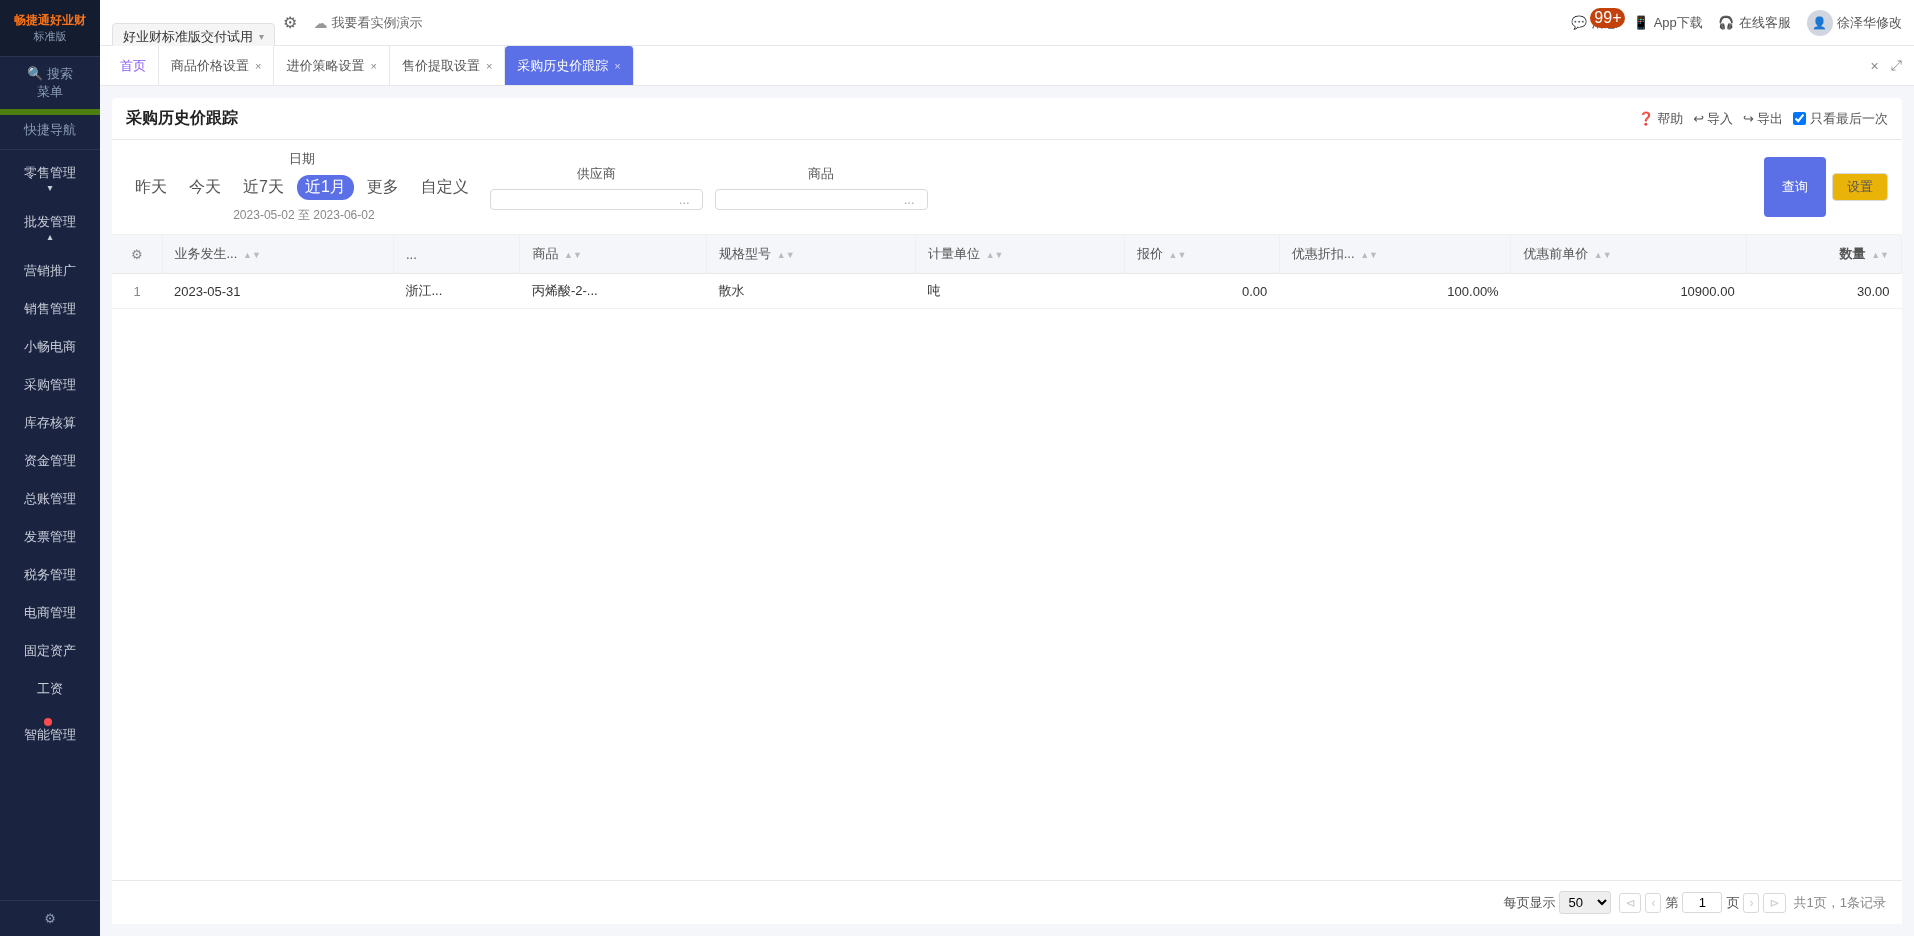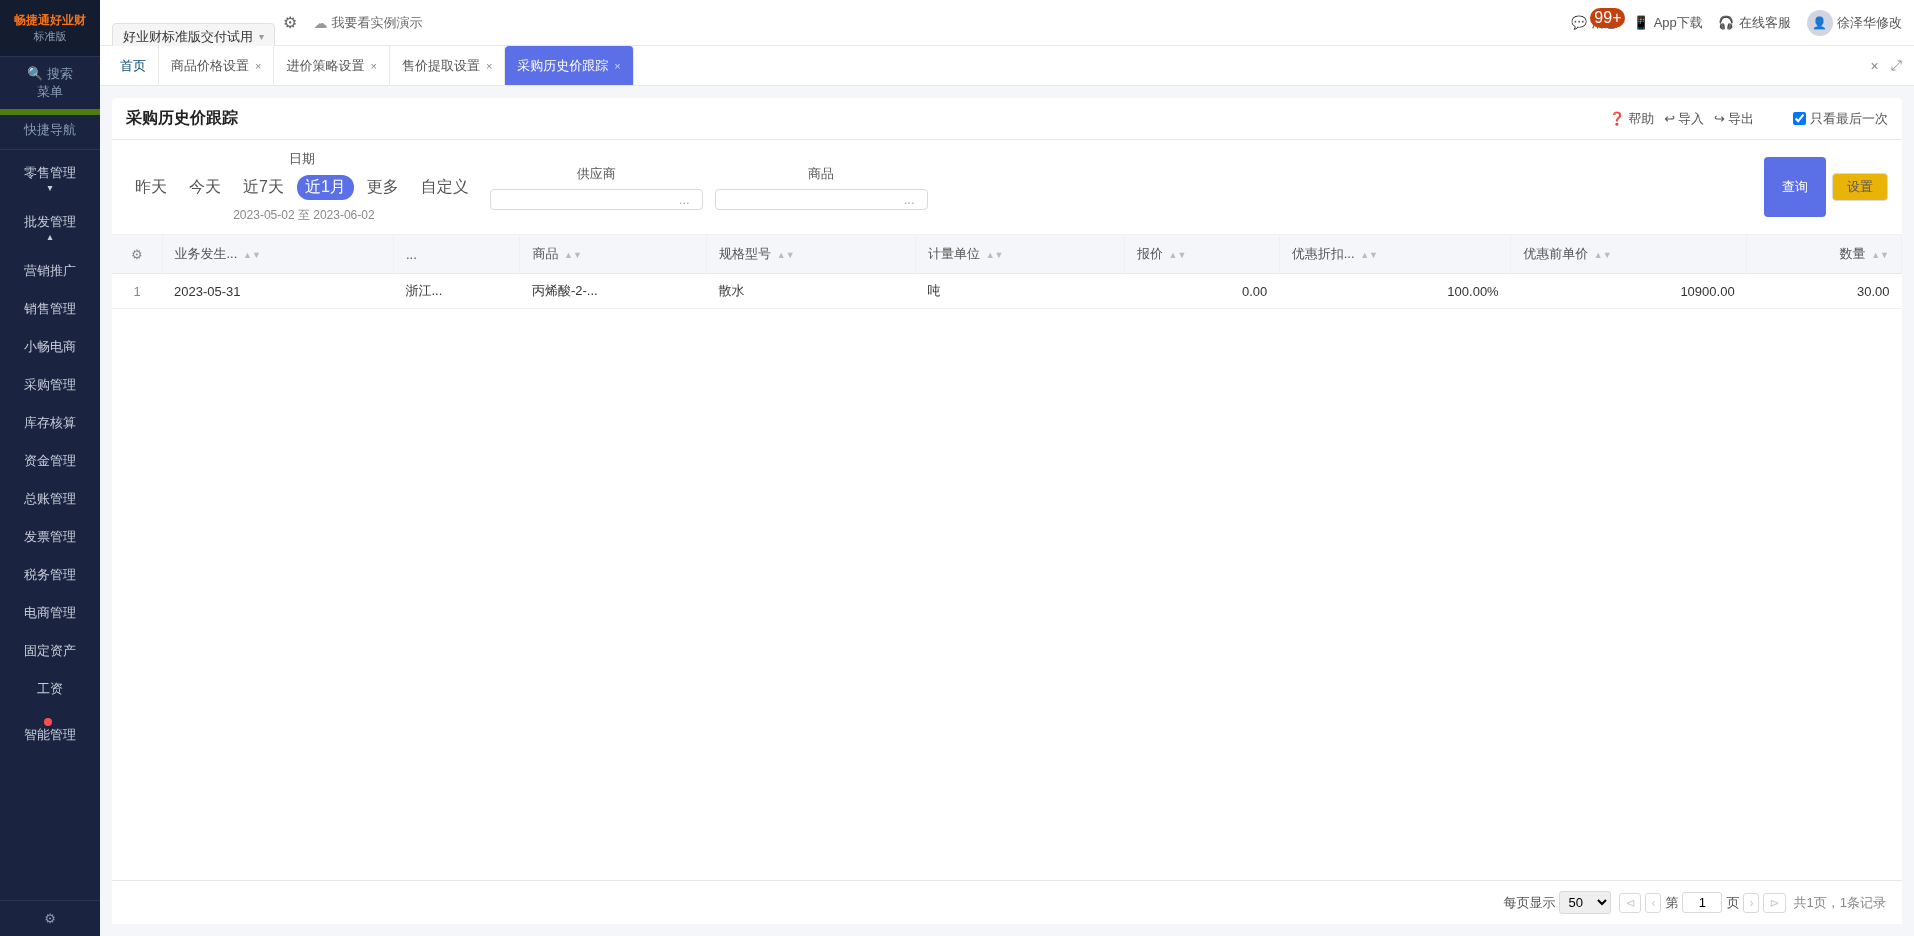"首页" .tab.home { color: #0c4a6e -> #8b5cf6 }
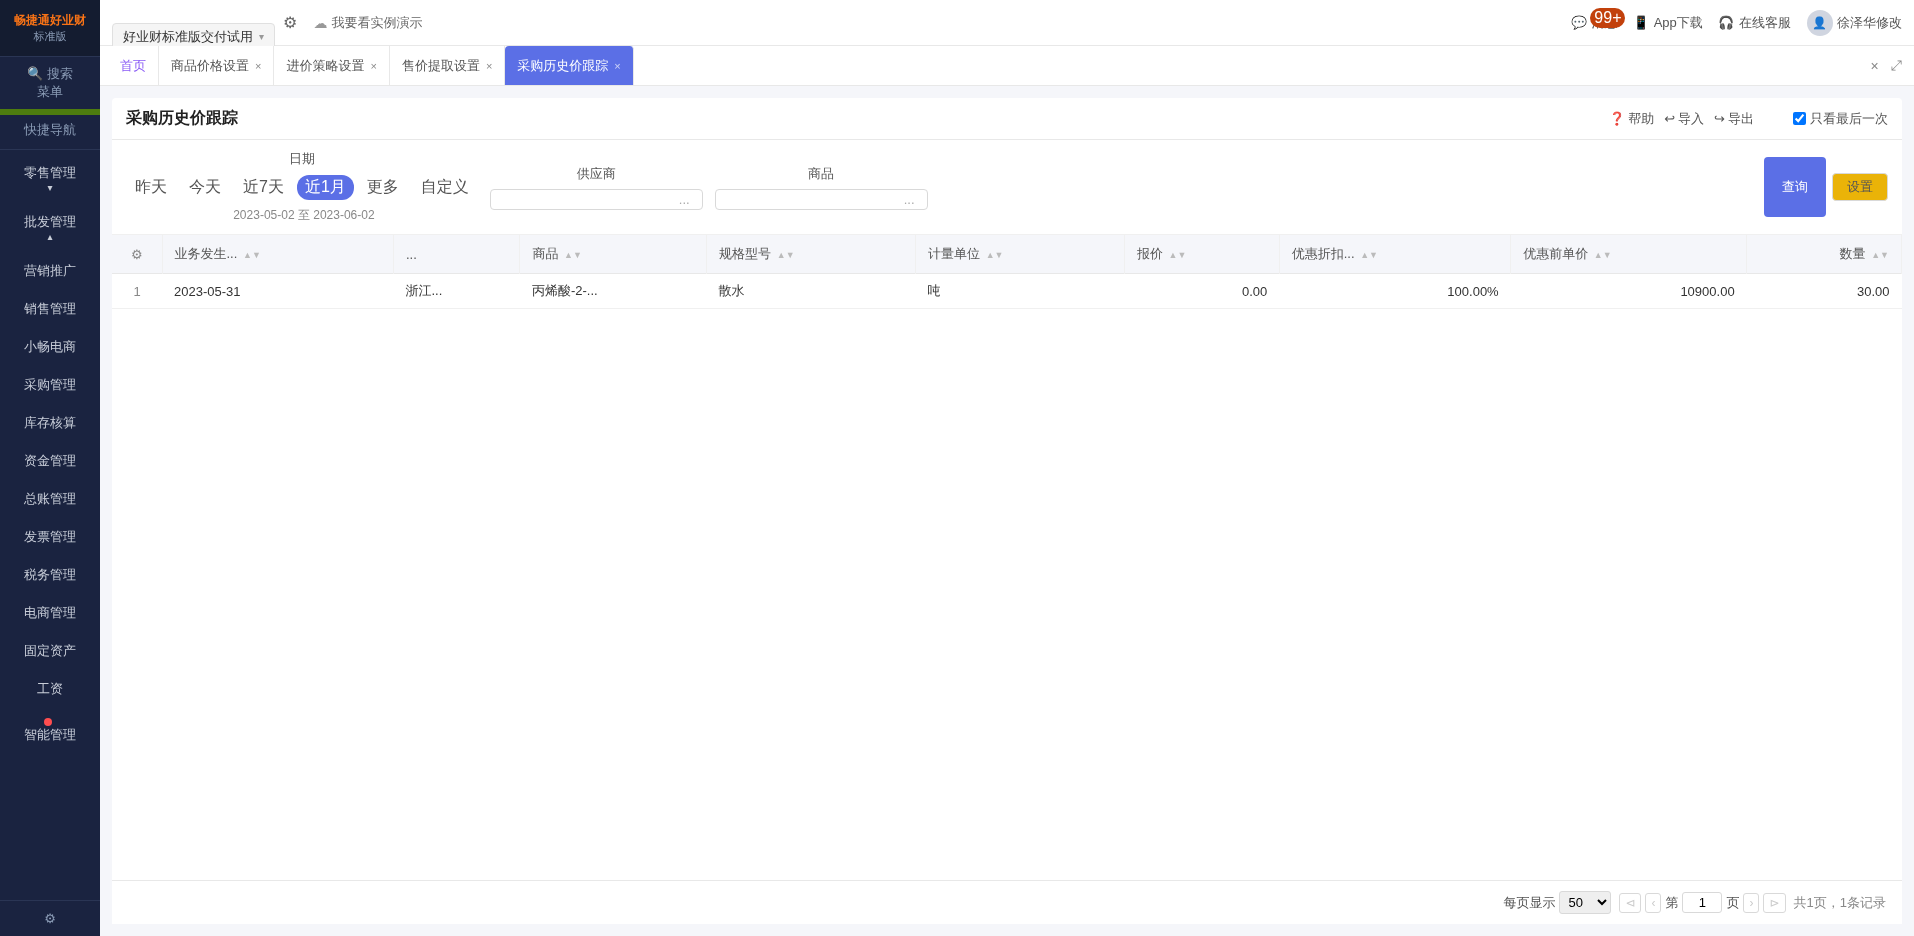"只看最后一次" .checkbox-wrap { margin-left: 29px -> none }
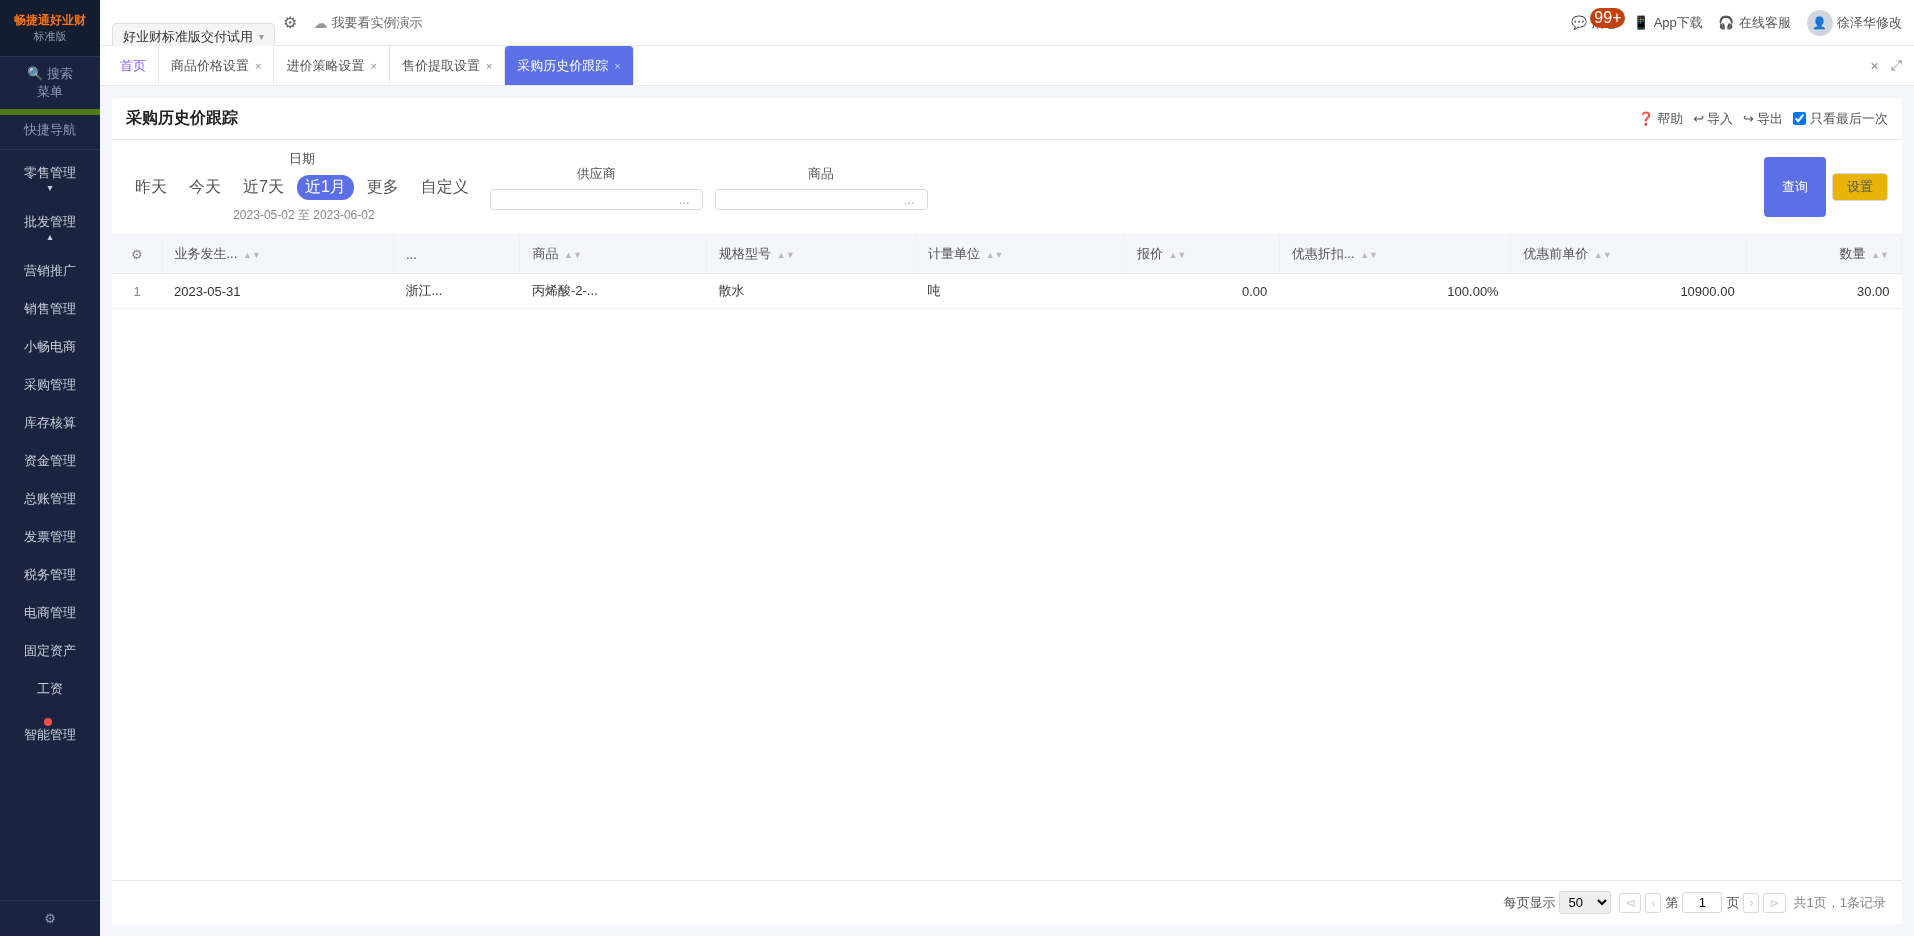"数量 ▲▼" th { font-weight: none -> bold }
